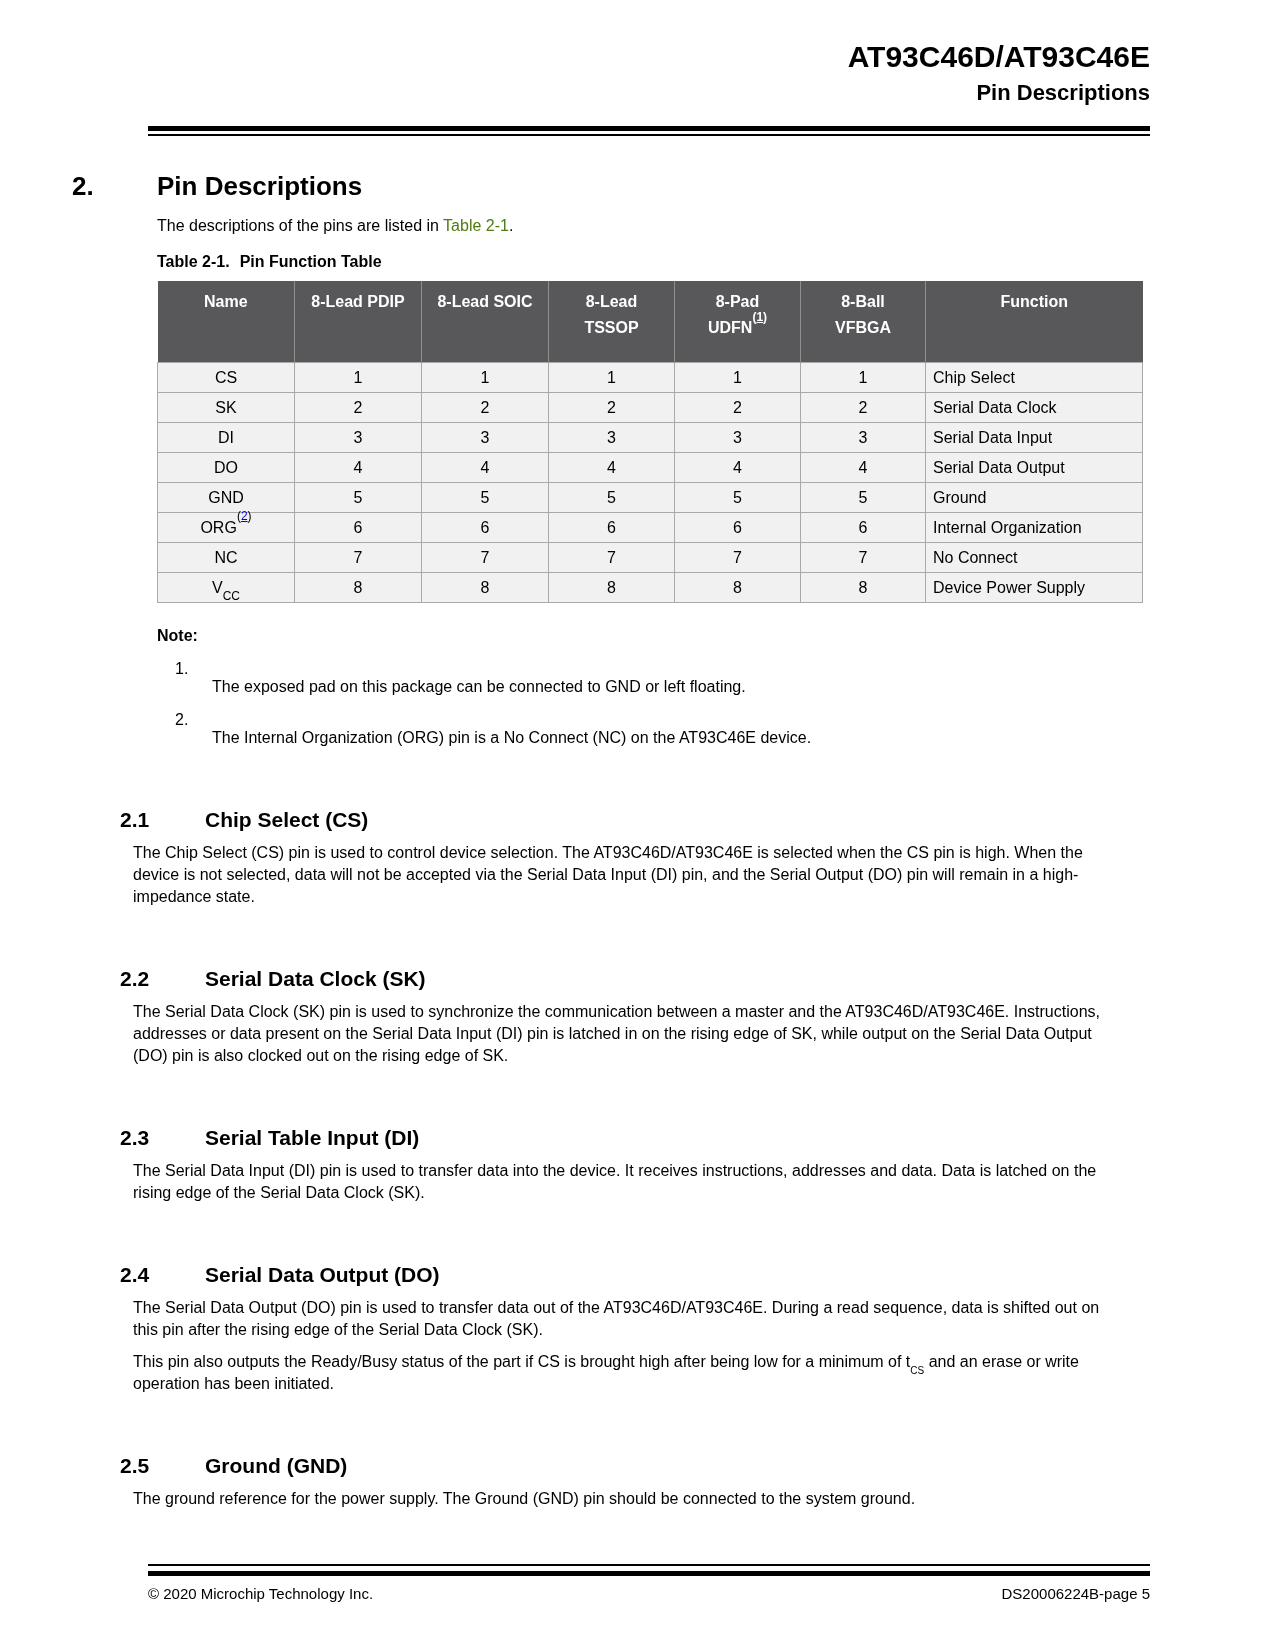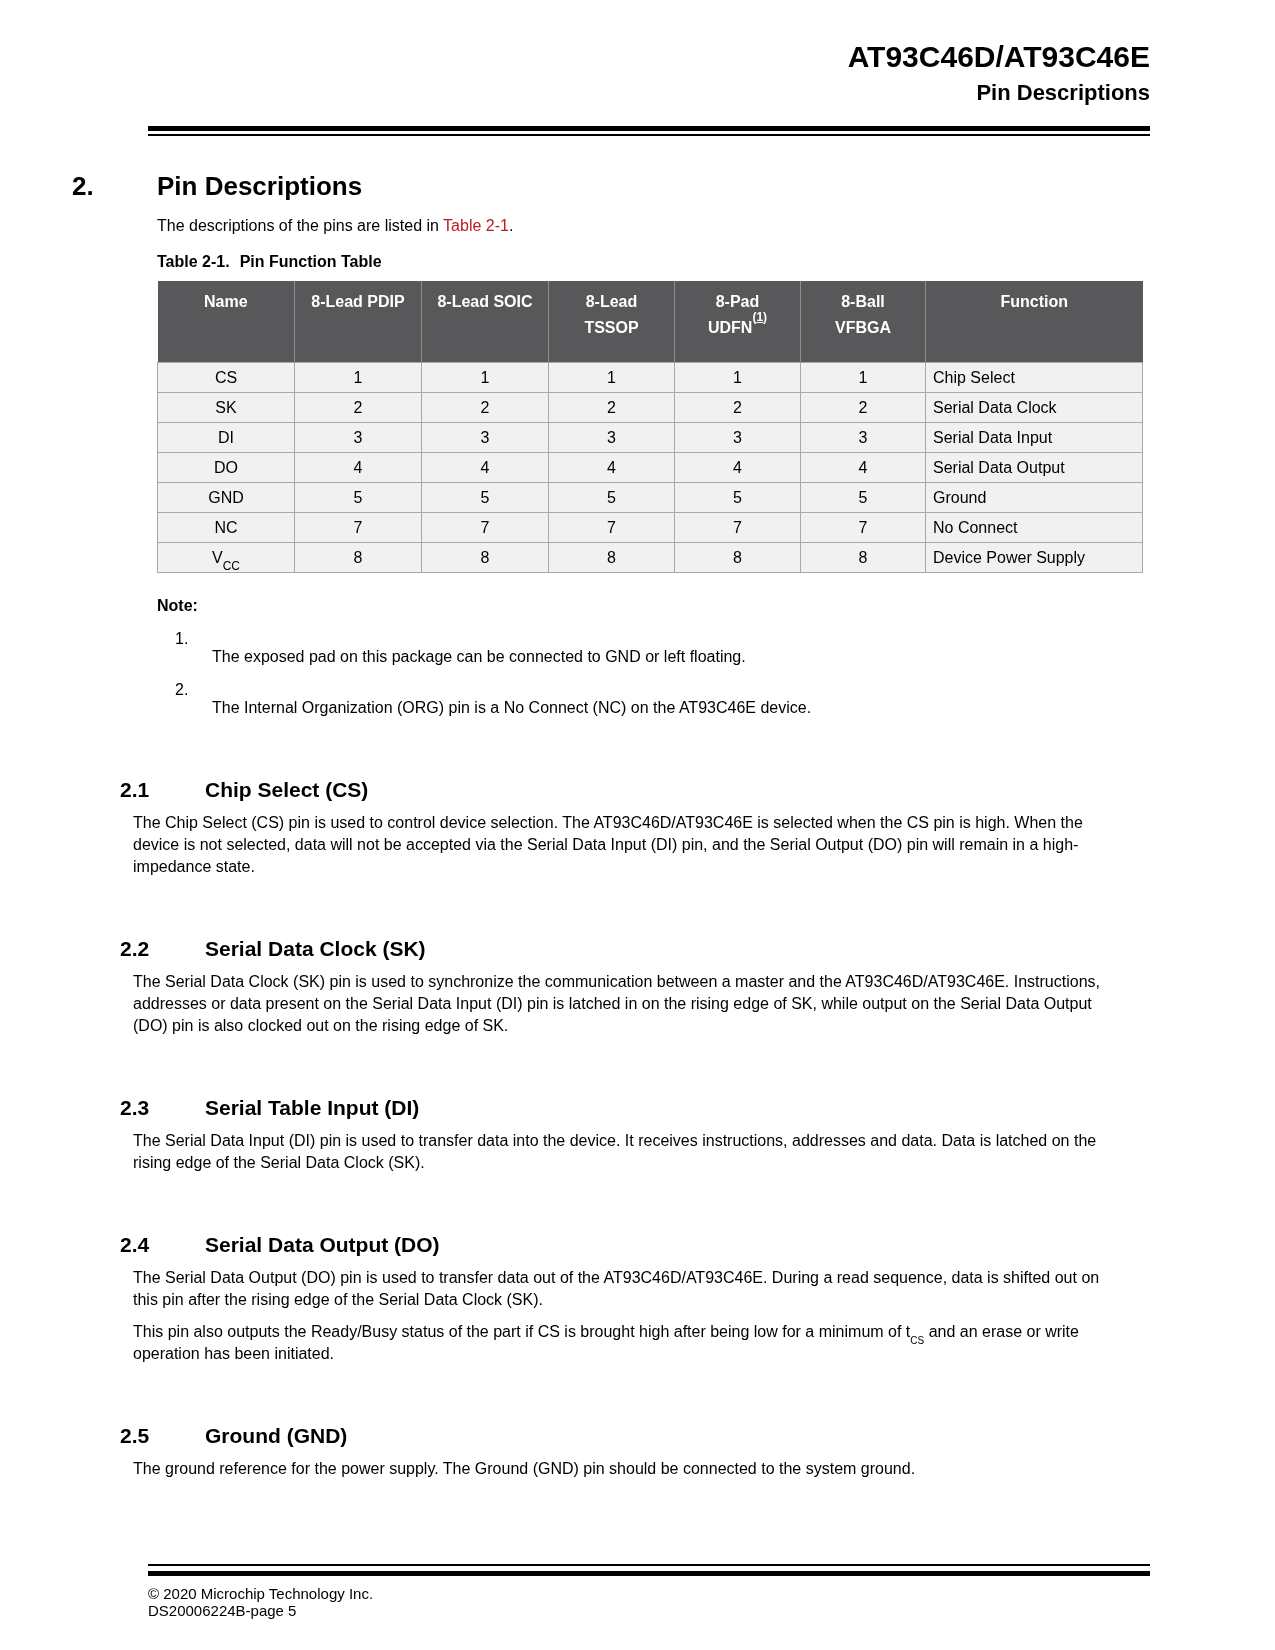"Table 2-1" a.doclink { color: #b91c1c -> #4d7c0f }
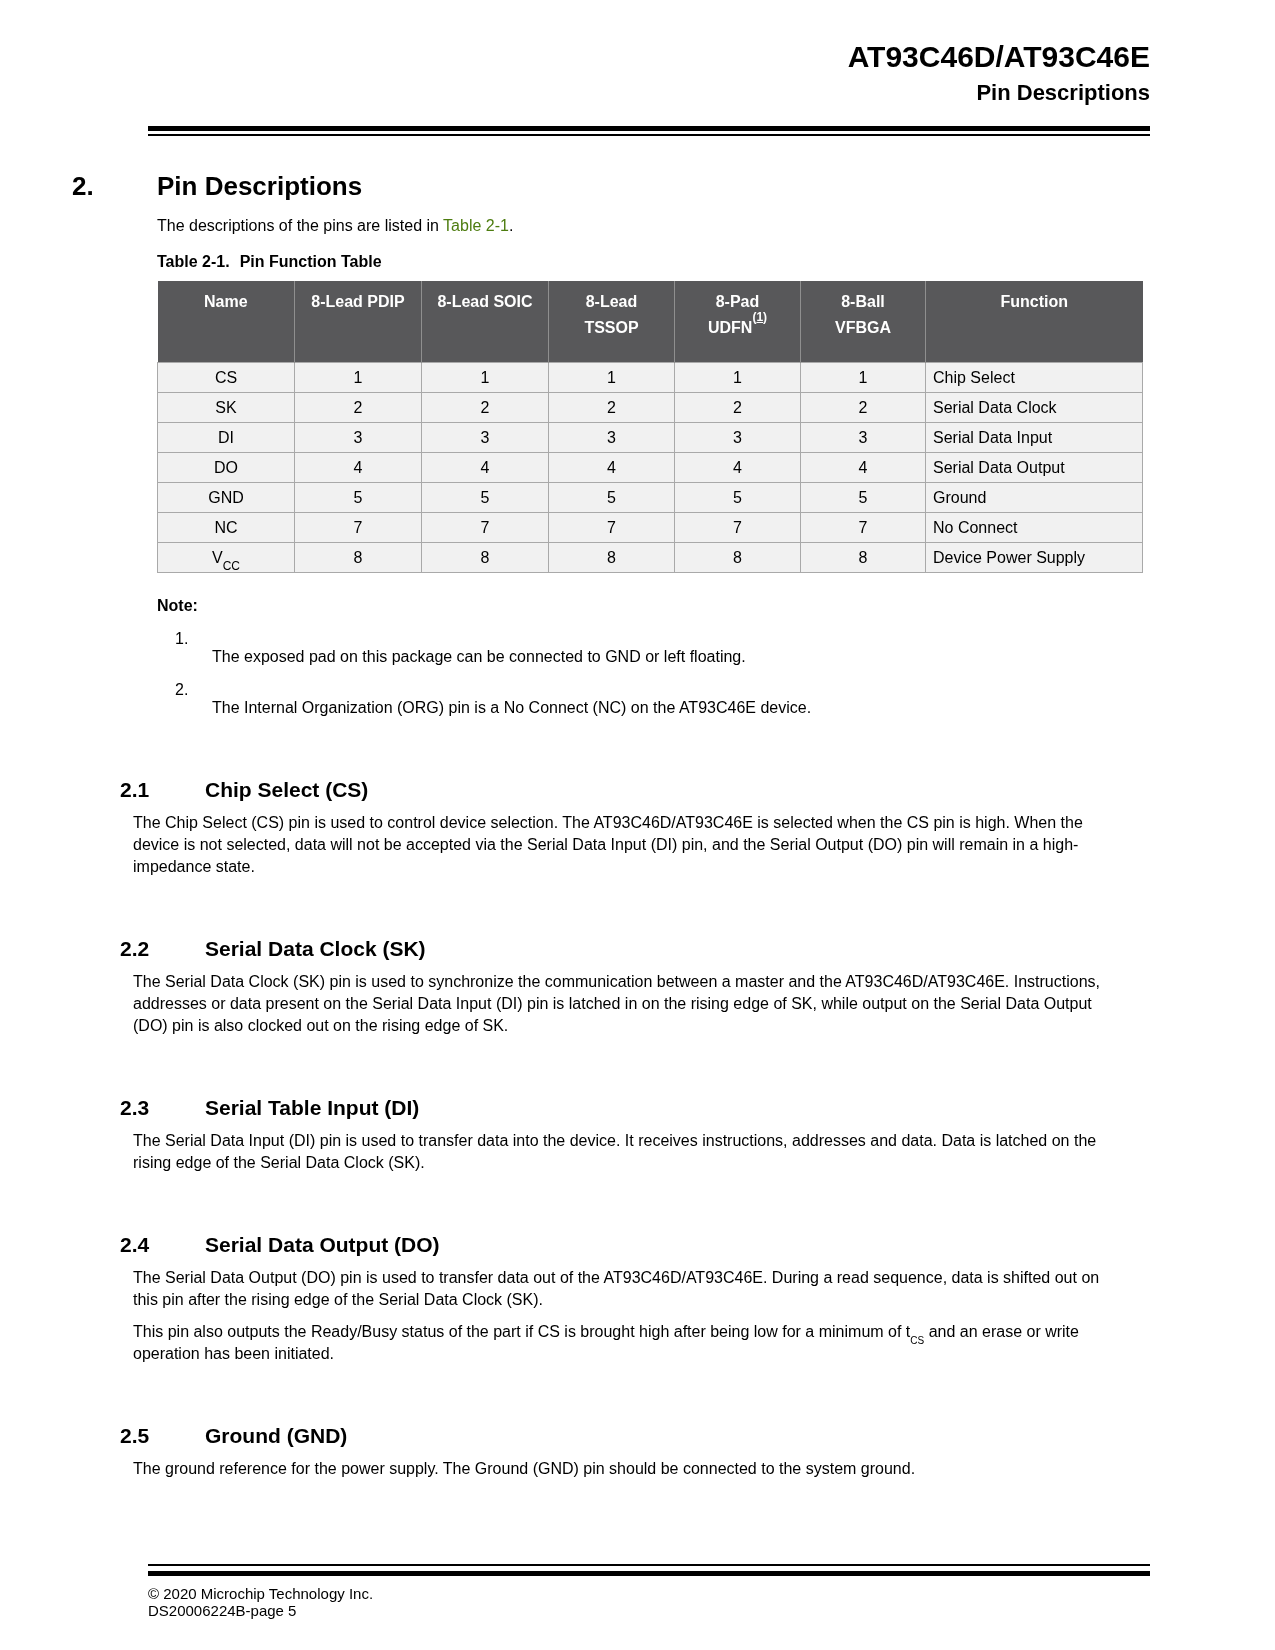"ORG(2)" tr { html: none -> <tr> <td>ORG<sup>(<span>2</span>)</sup></td> <td>6</td> <td>6</td> <td>6</td> <td>6</td> <td>6</td> <td>Internal Organization</td> </tr> }
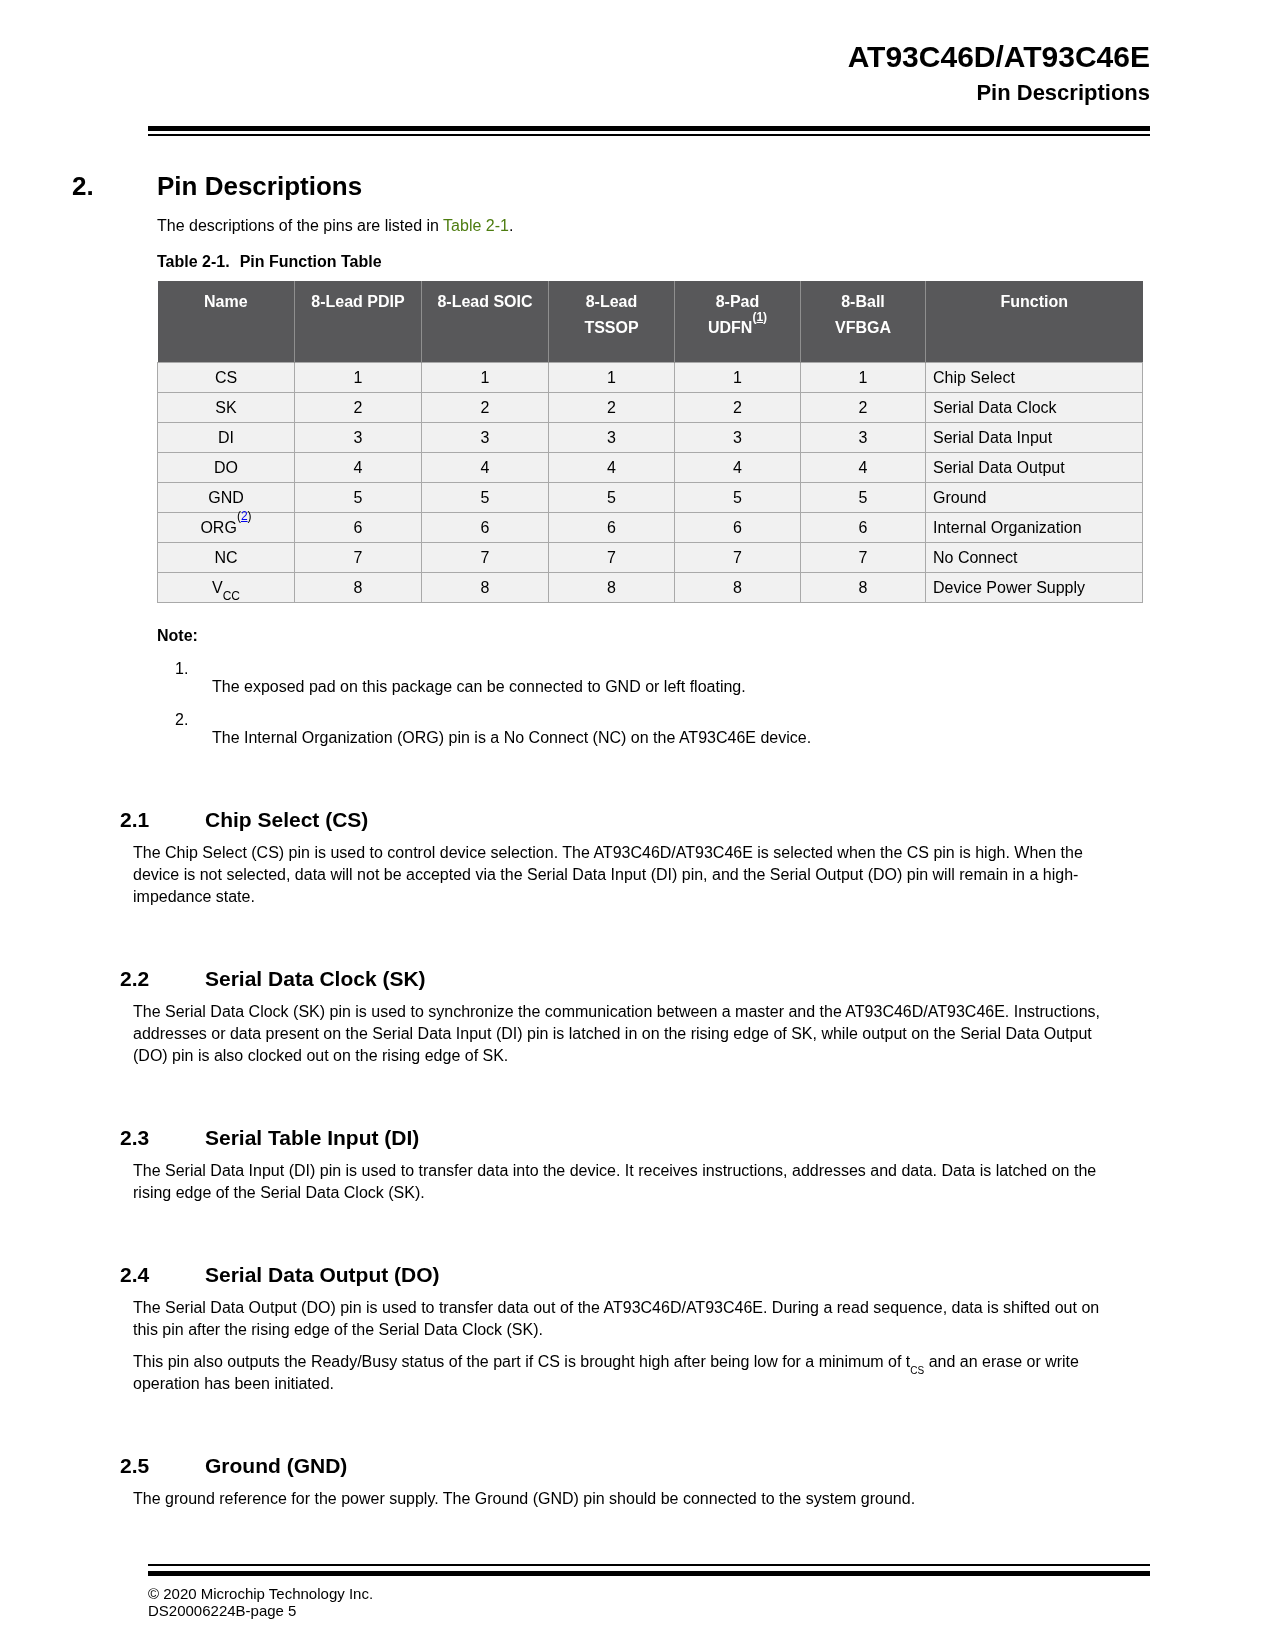"© 2020 Microchip Technology Inc." .footer-text { flex-direction: column -> none }
